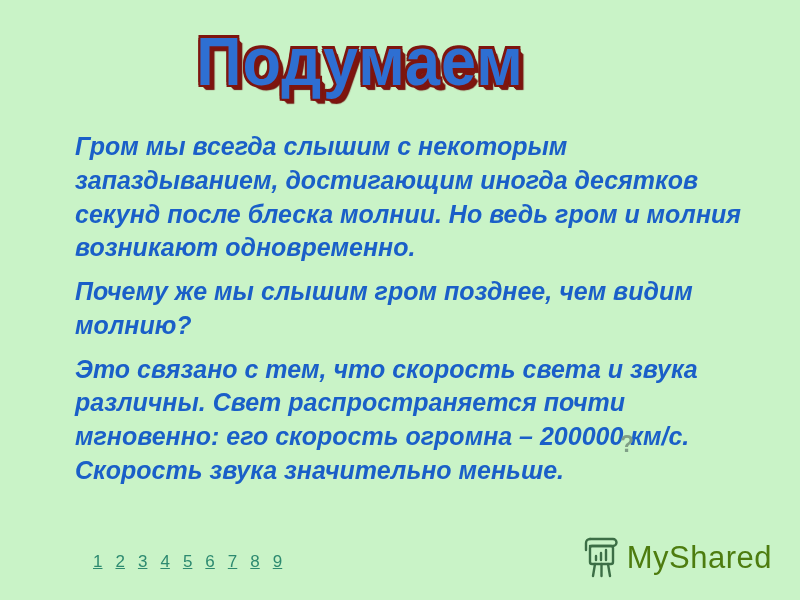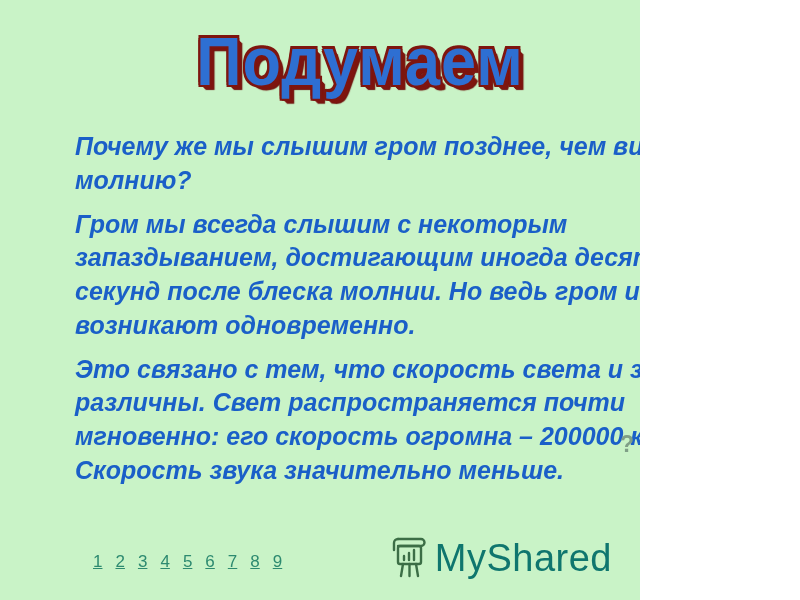"Подумаем" .slide { width: 640px -> 800px }
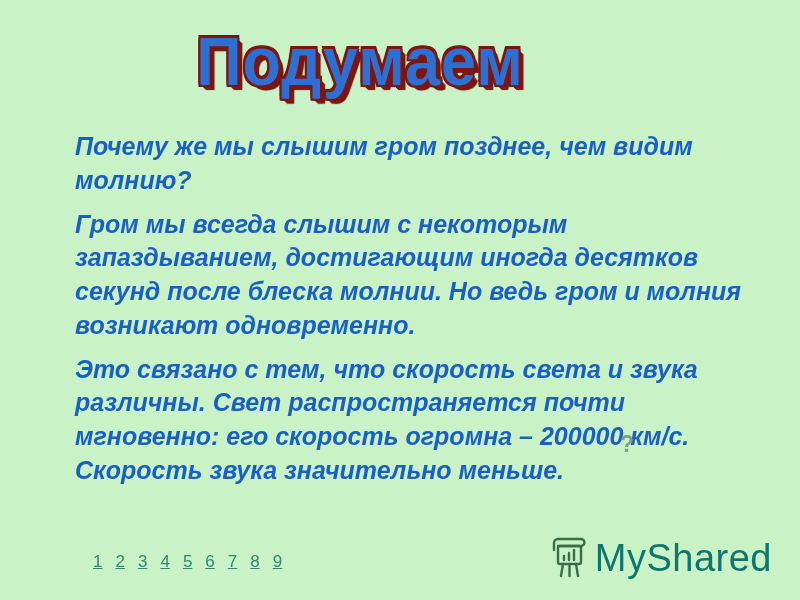"Почему же мы слышим гром" p { order: before "Гром мы всегда слышим с" -> after "Гром мы всегда слышим с" }
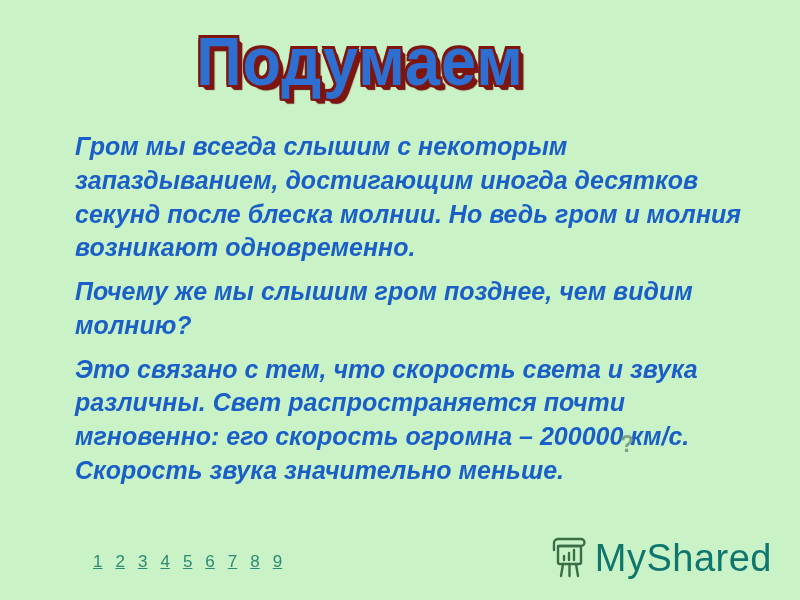"MyShared" .watermark .brand { color: #0f766e -> #4d7c0f; font-size: 38px -> 31px }
